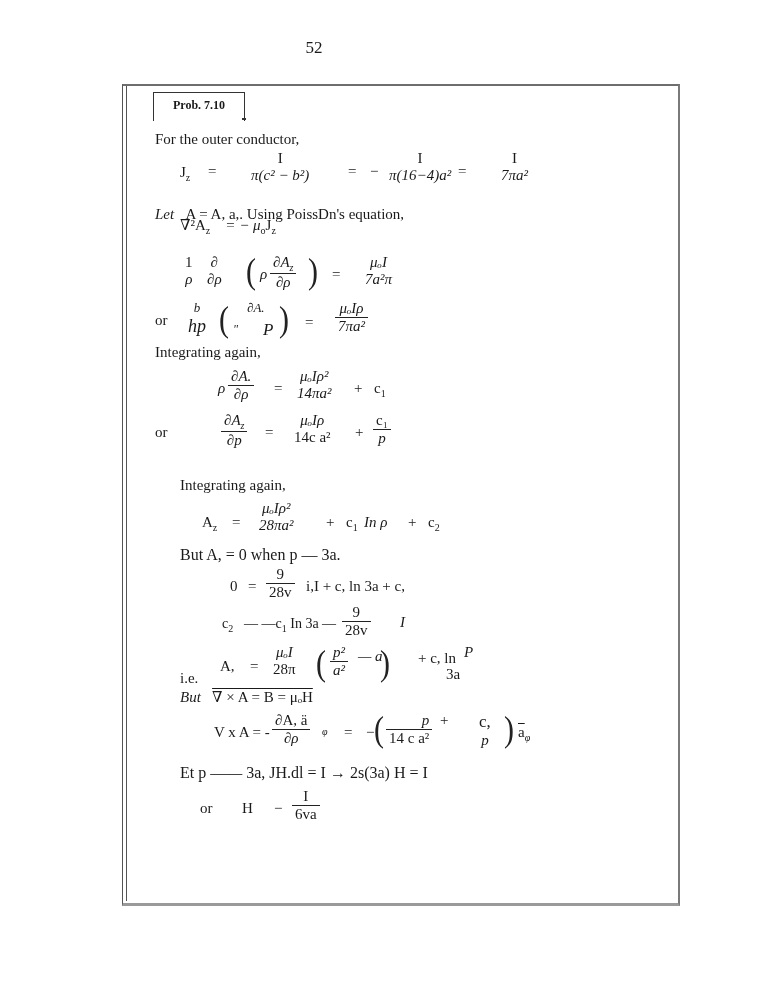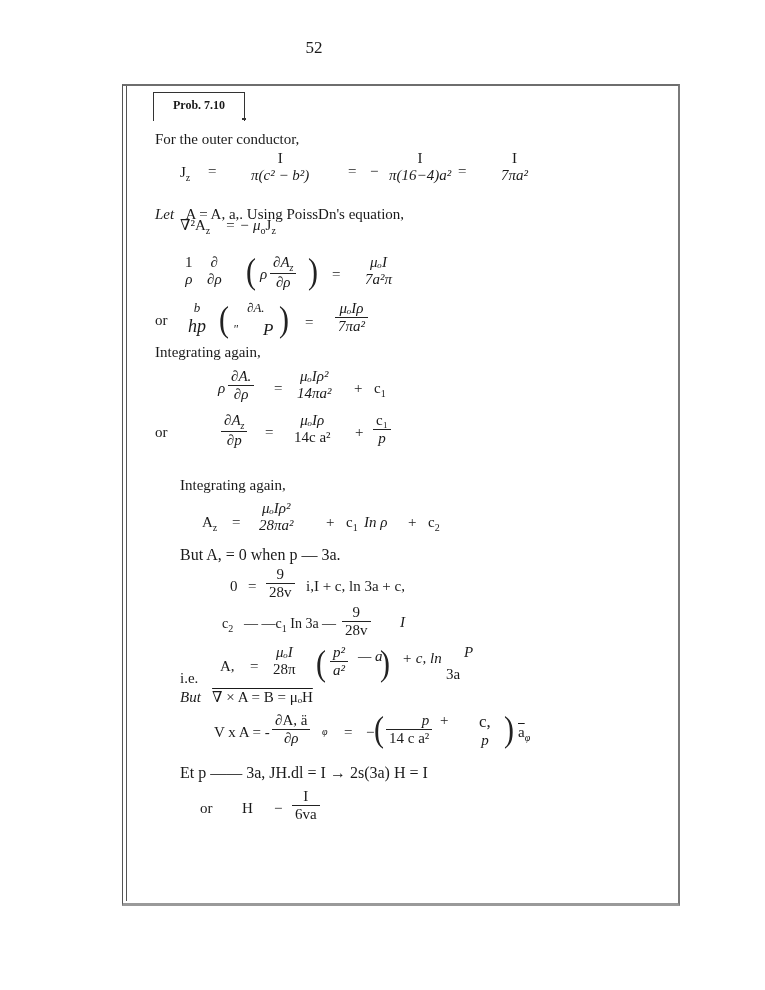"+ c, ln" span { font-style: italic -> none; left: 222px -> 238px }
